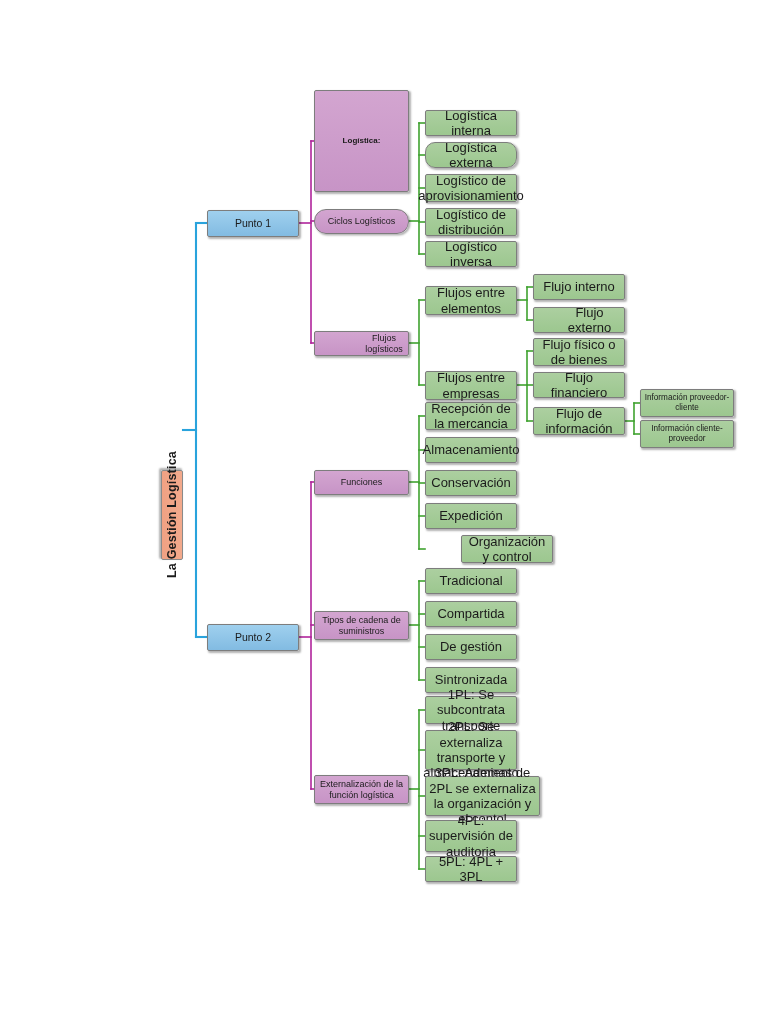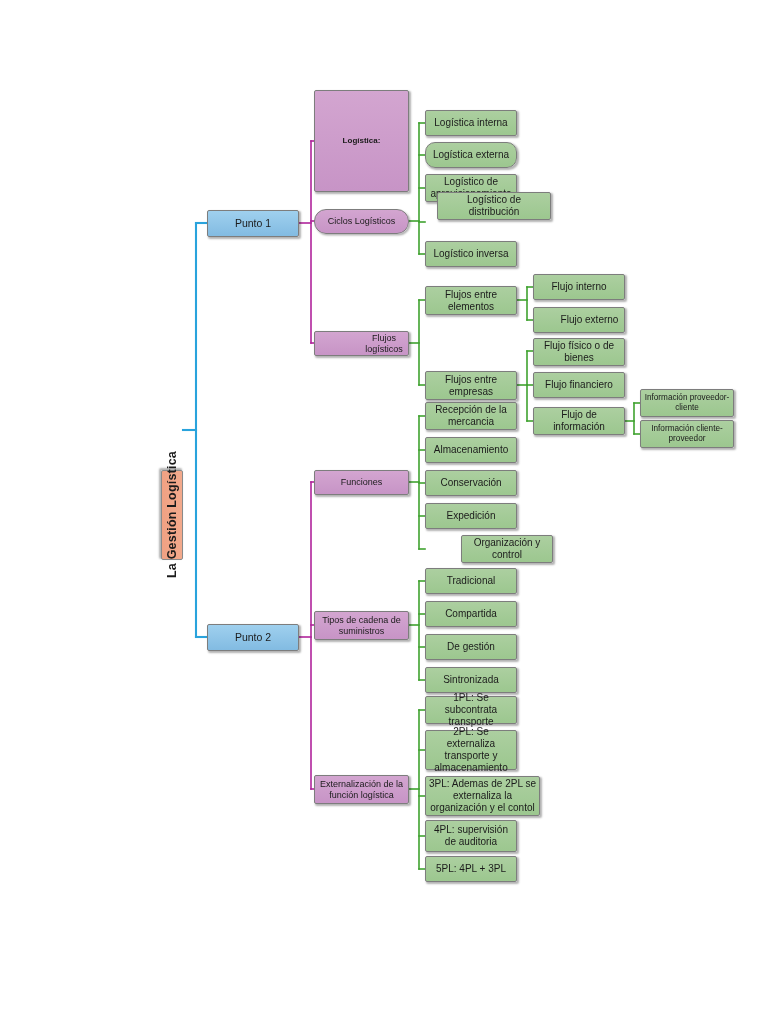"Logística interna" .green { font-size: 10px -> 13px }
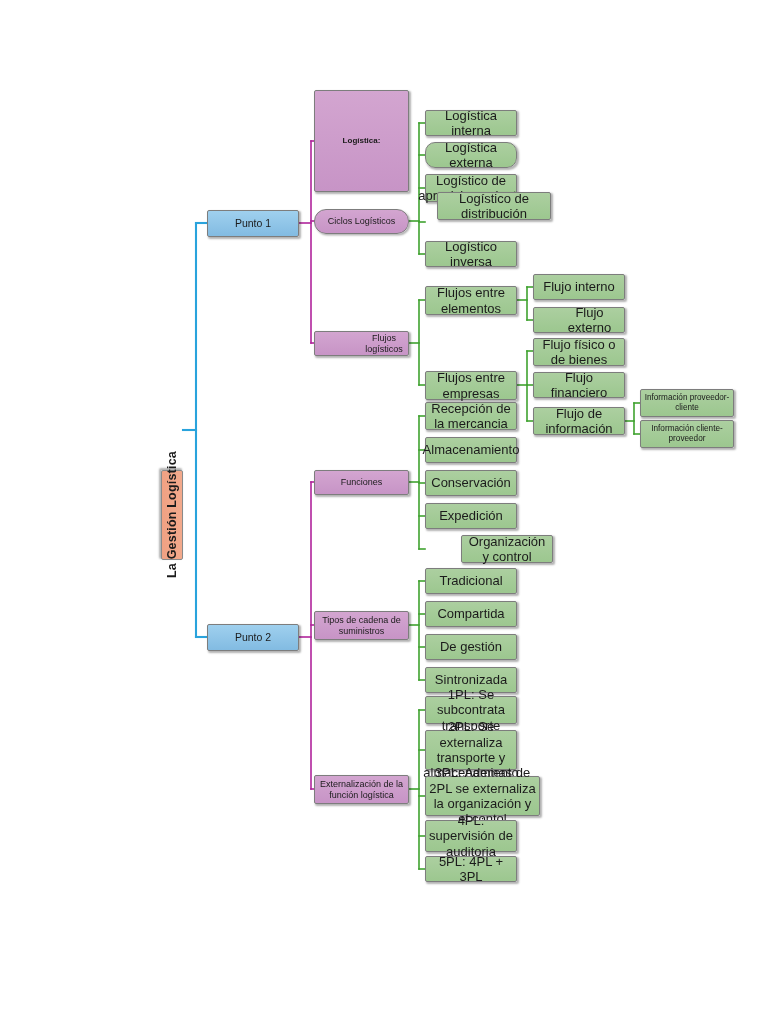"Logístico de distribución" div.node { margin-left: 12px -> none; top: 192px -> 208px; width: 114px -> 92px }
